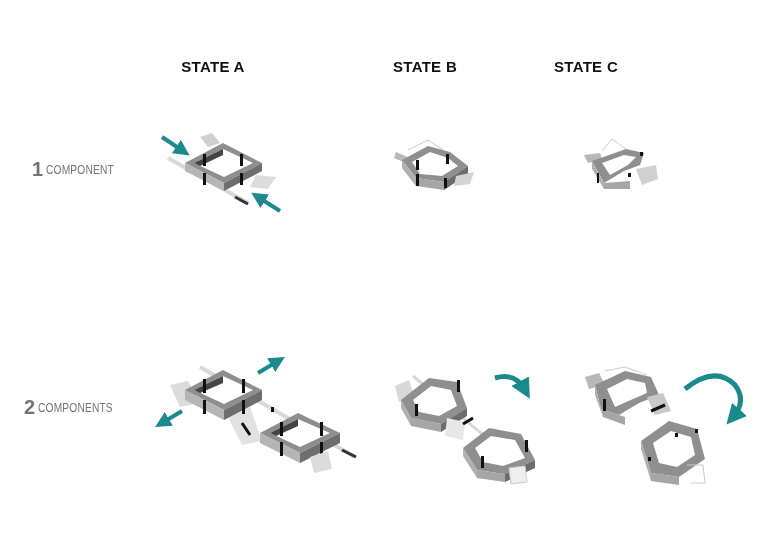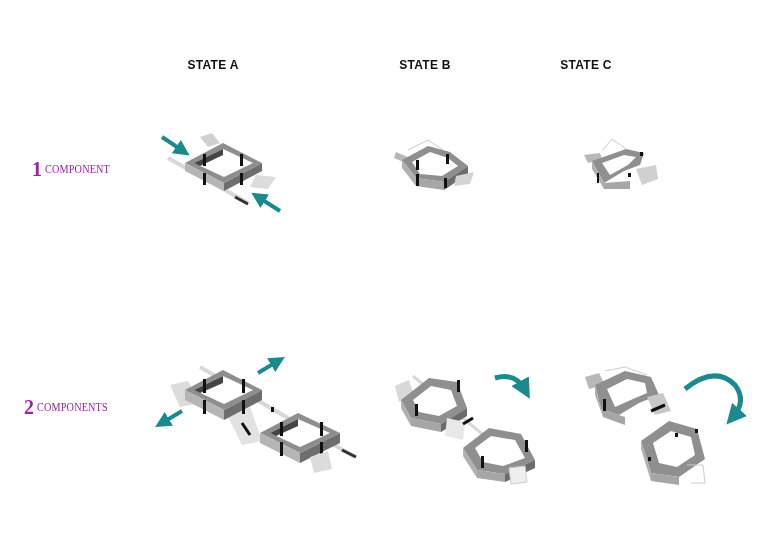"STATE A" .col-header { font-size: 12px -> 15px }
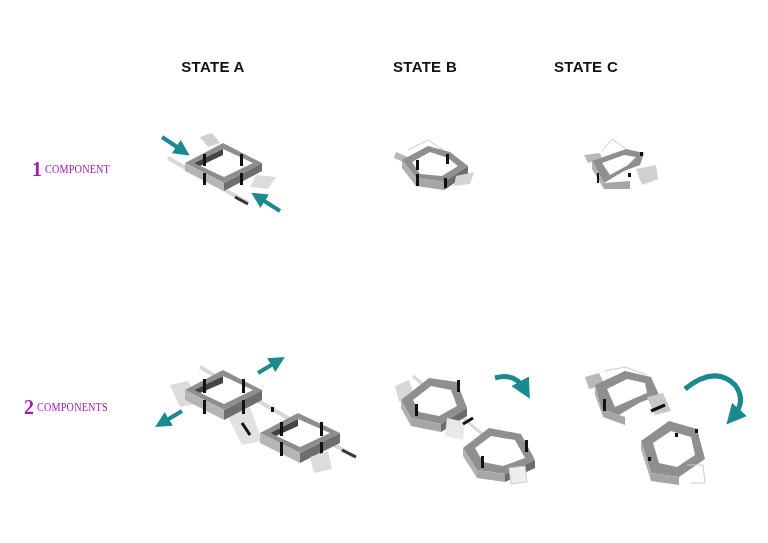"1 COMPONENT" .row-label { color: #a21caf -> #737373; font-family: Liberation Serif, serif -> Liberation Sans, sans-serif }
